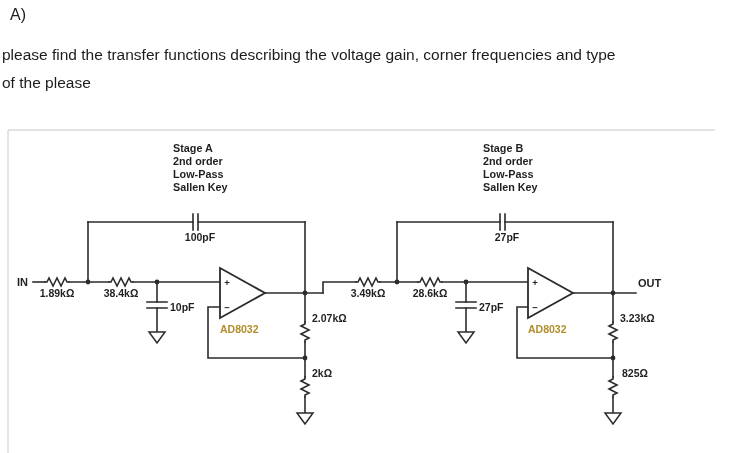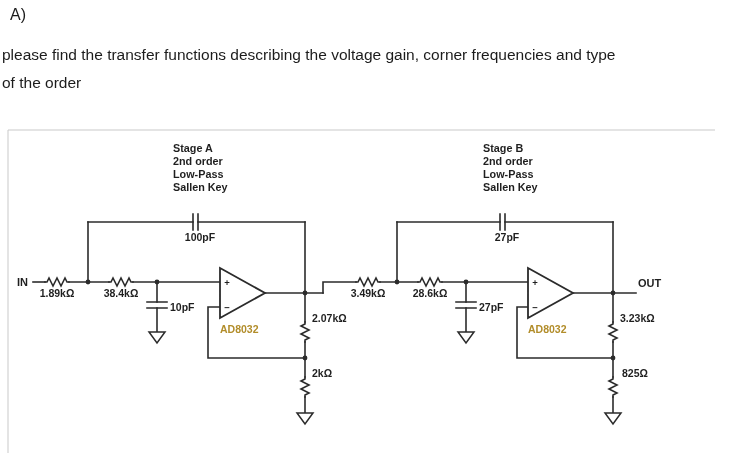"of the order" div { text: order -> please }
